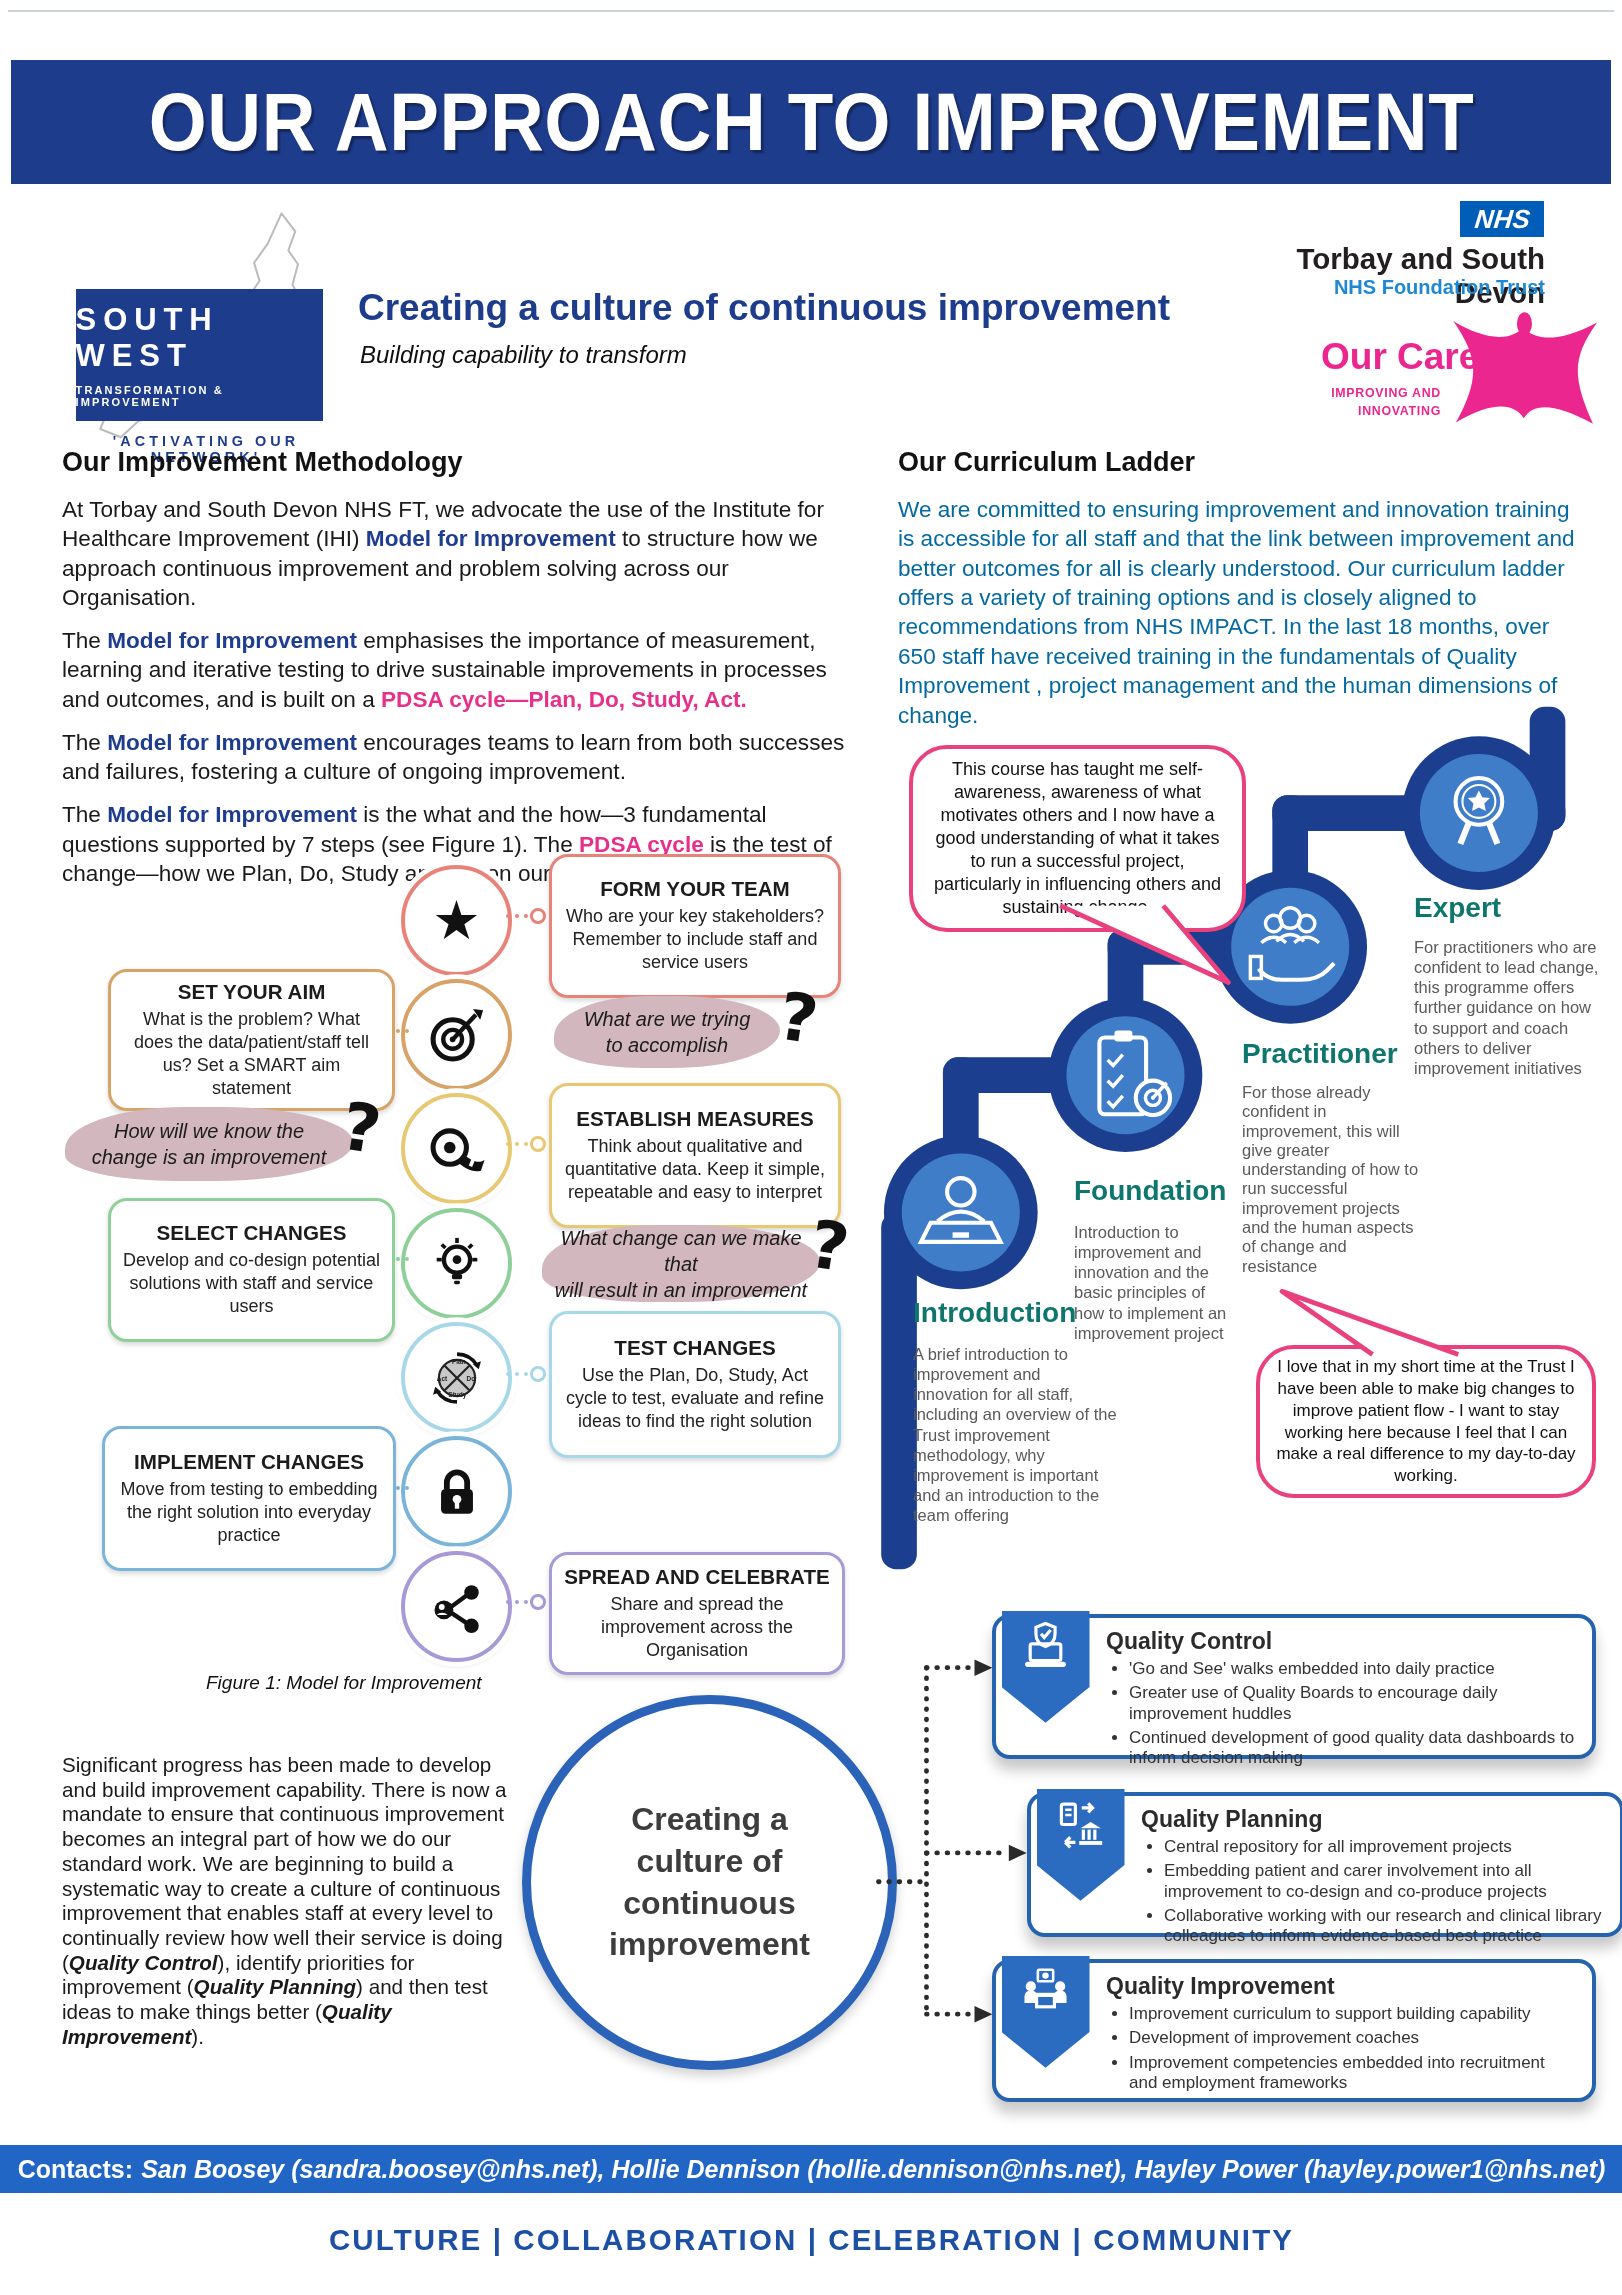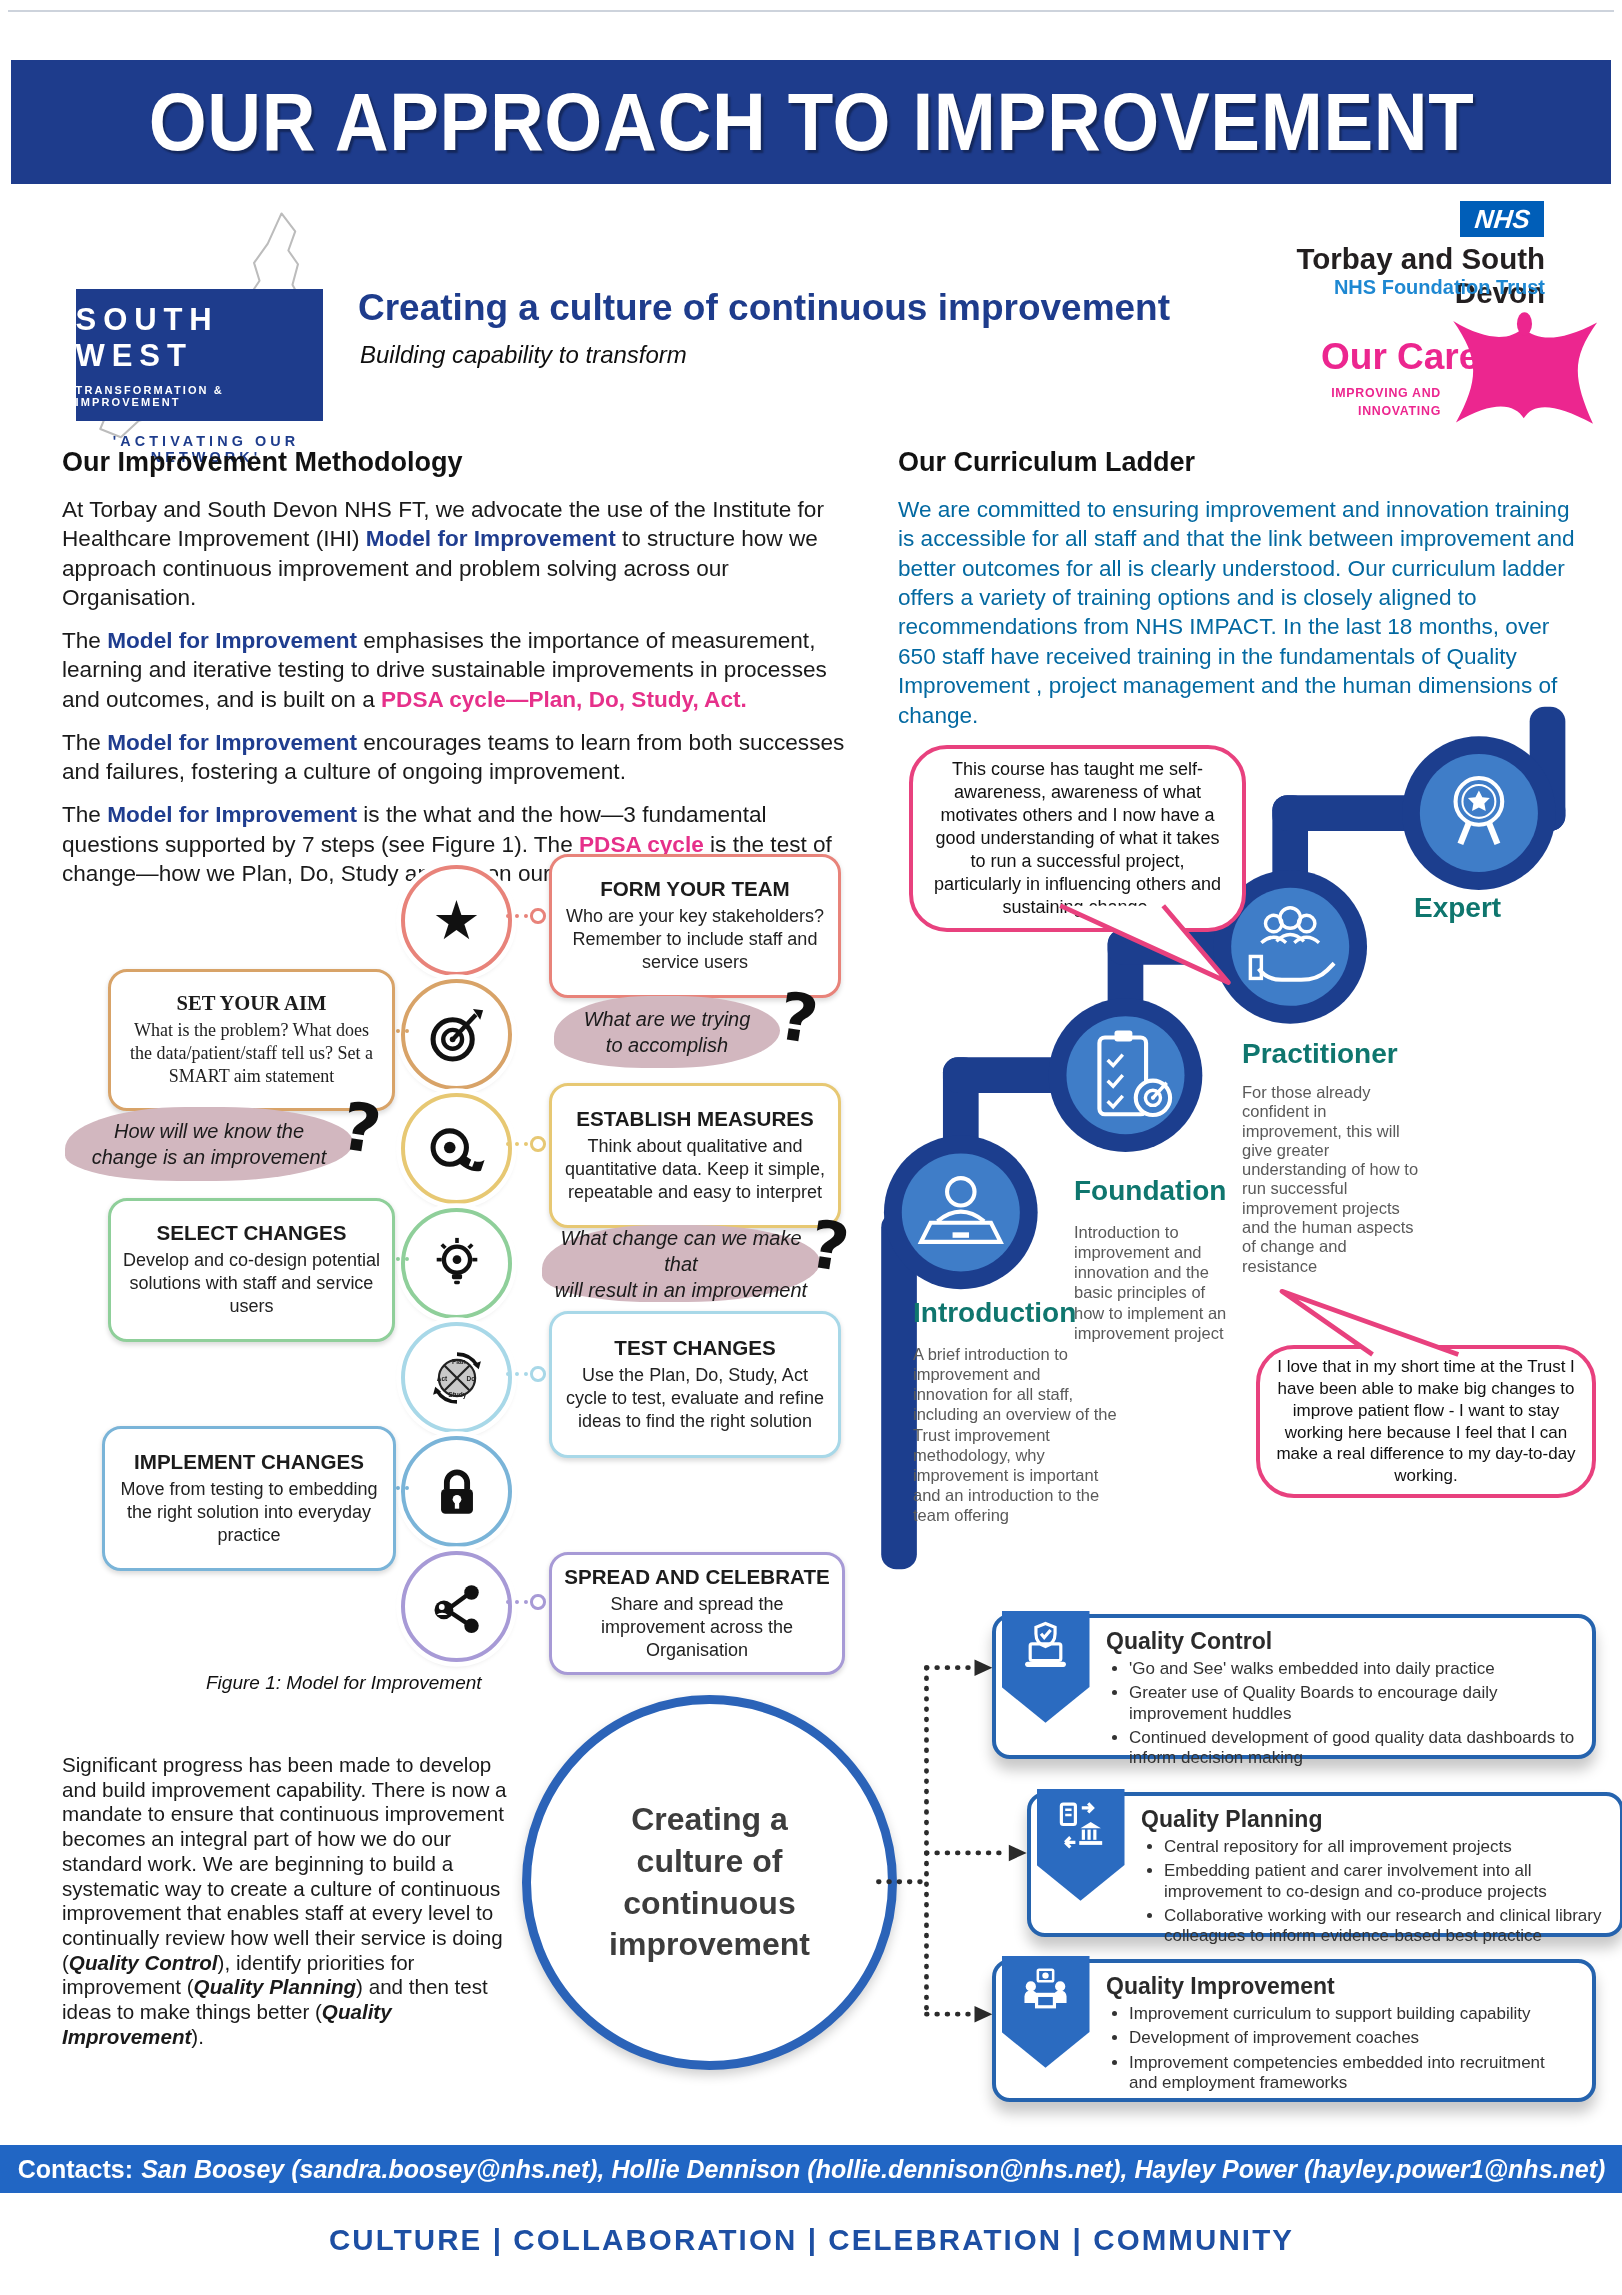"For practitioners who are confident" div.abs { html: none -> <div>For practitioners who are confident to lead change, this programme offers further guidance on how to support and coach others to deliver improvement initiatives</div> }
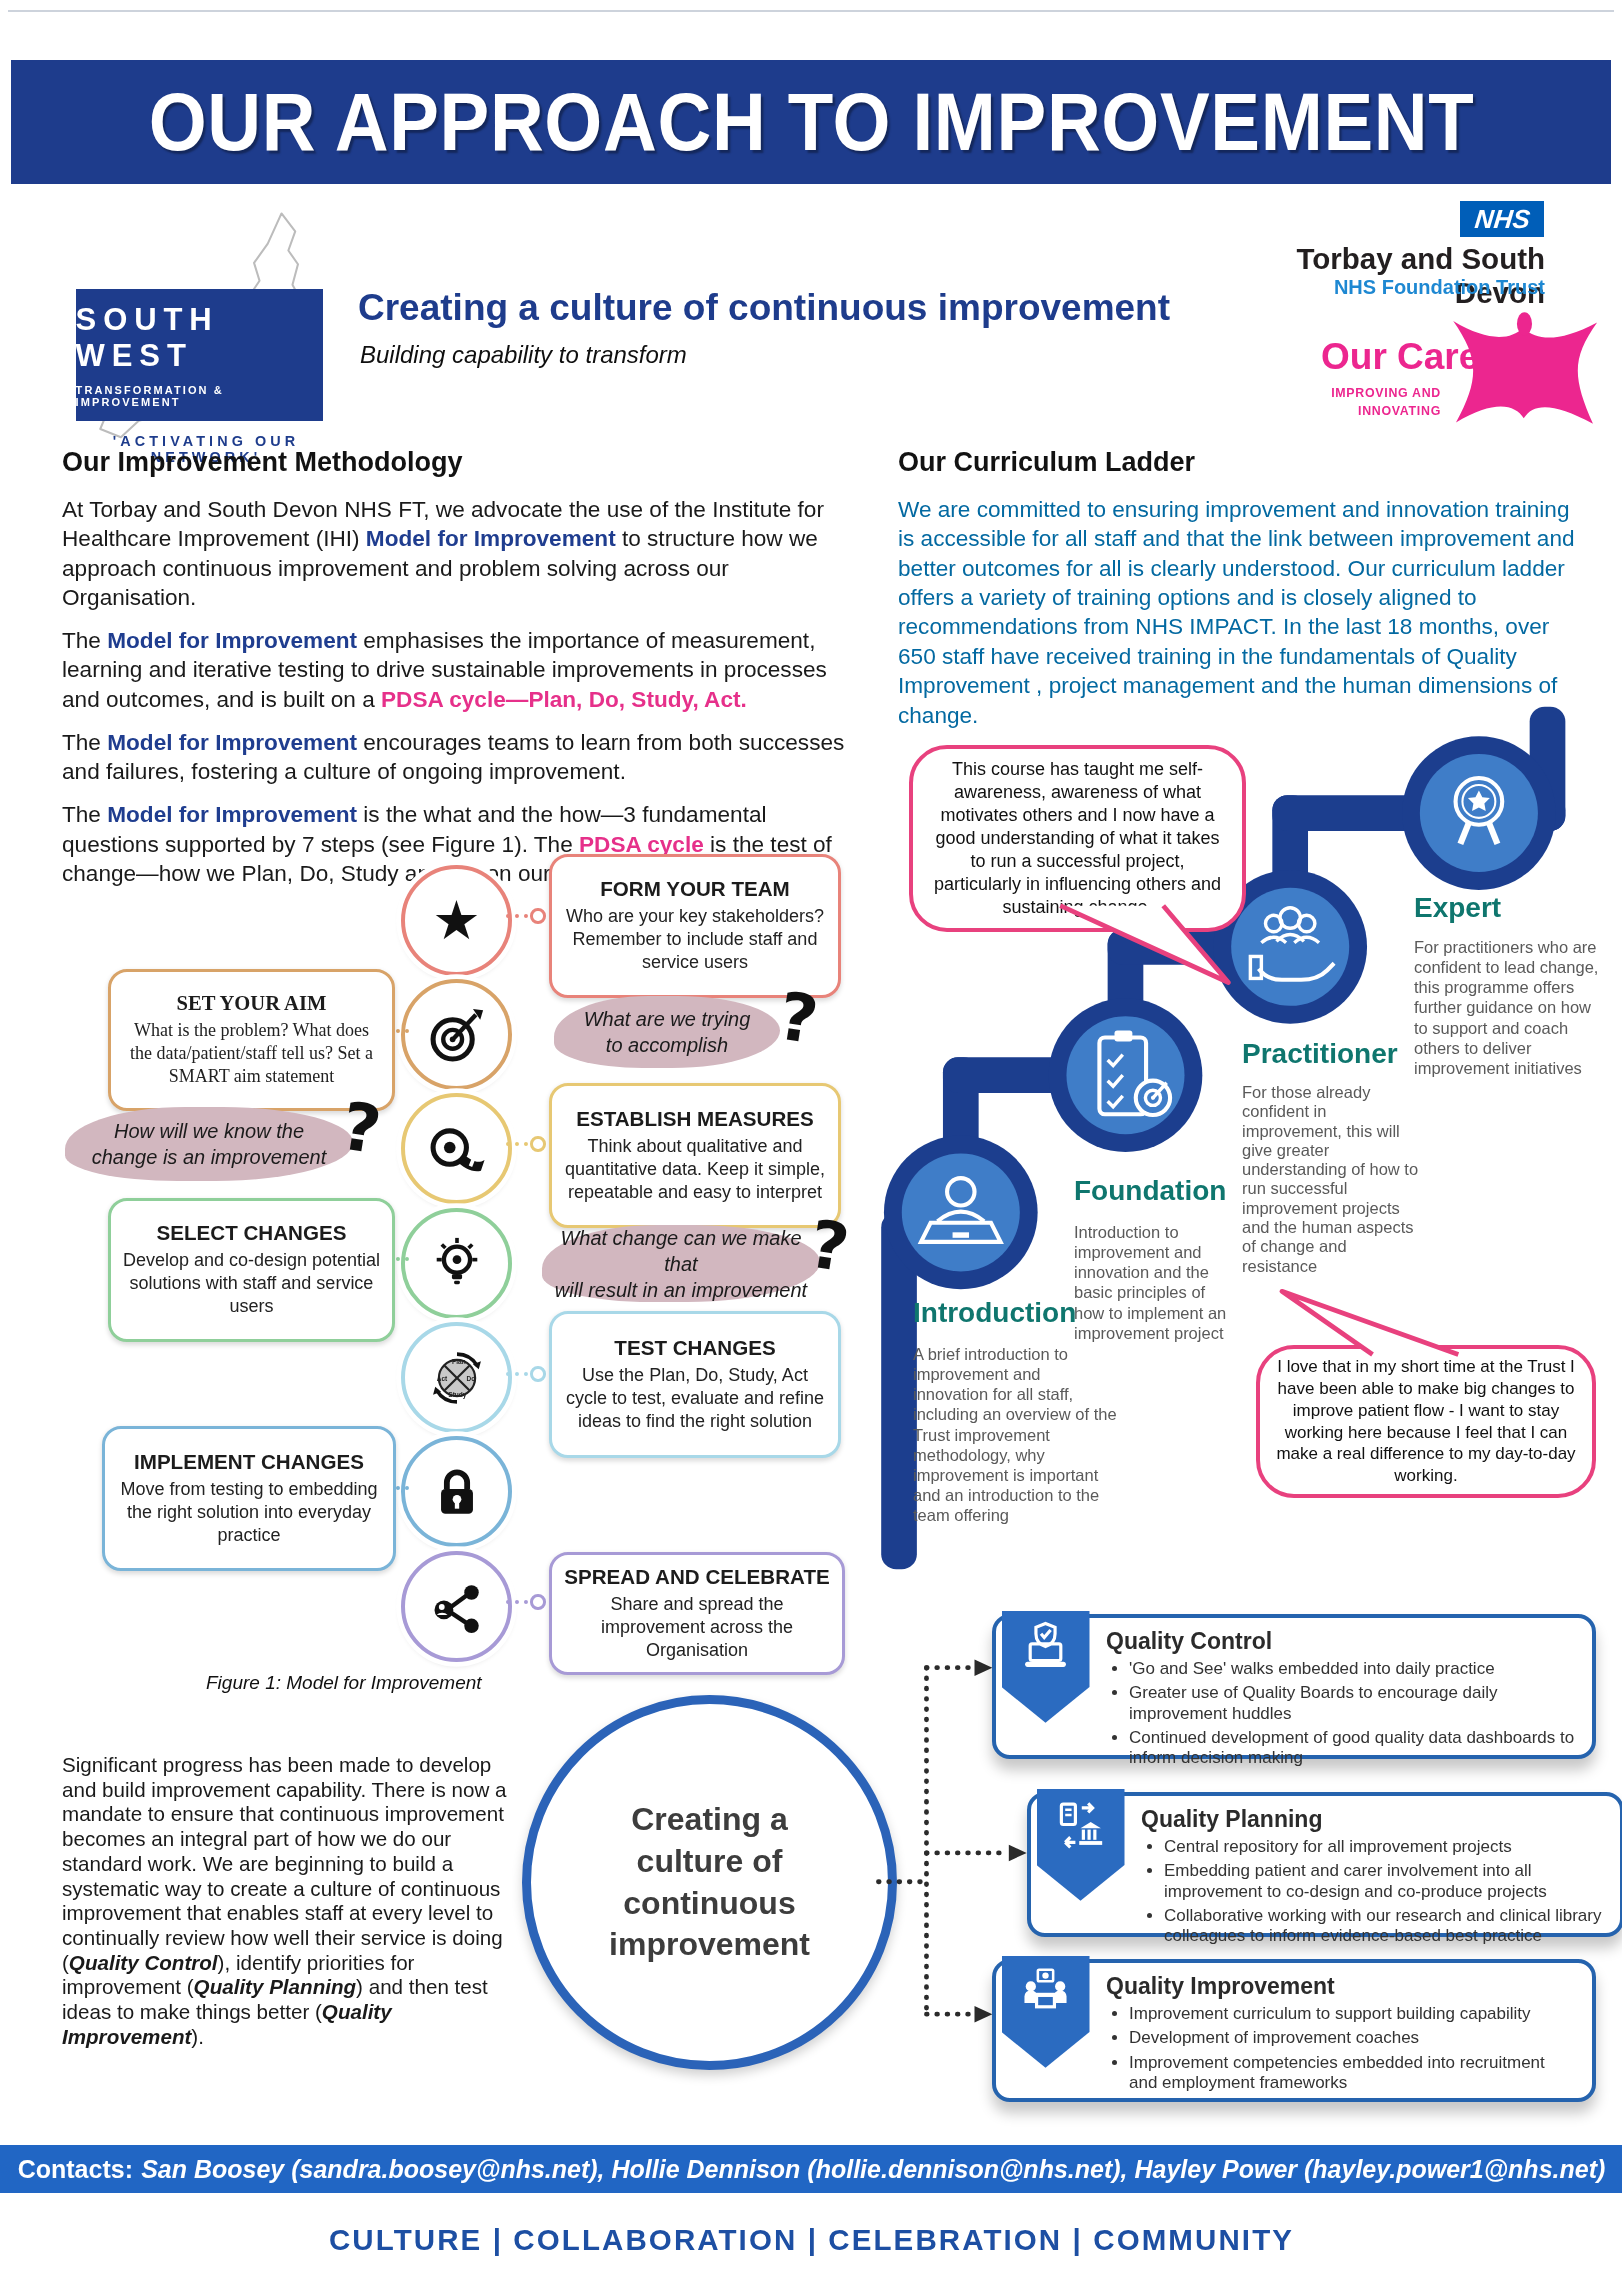"SET YOUR AIM" div.abs { font-family: Liberation Serif, serif -> none }
